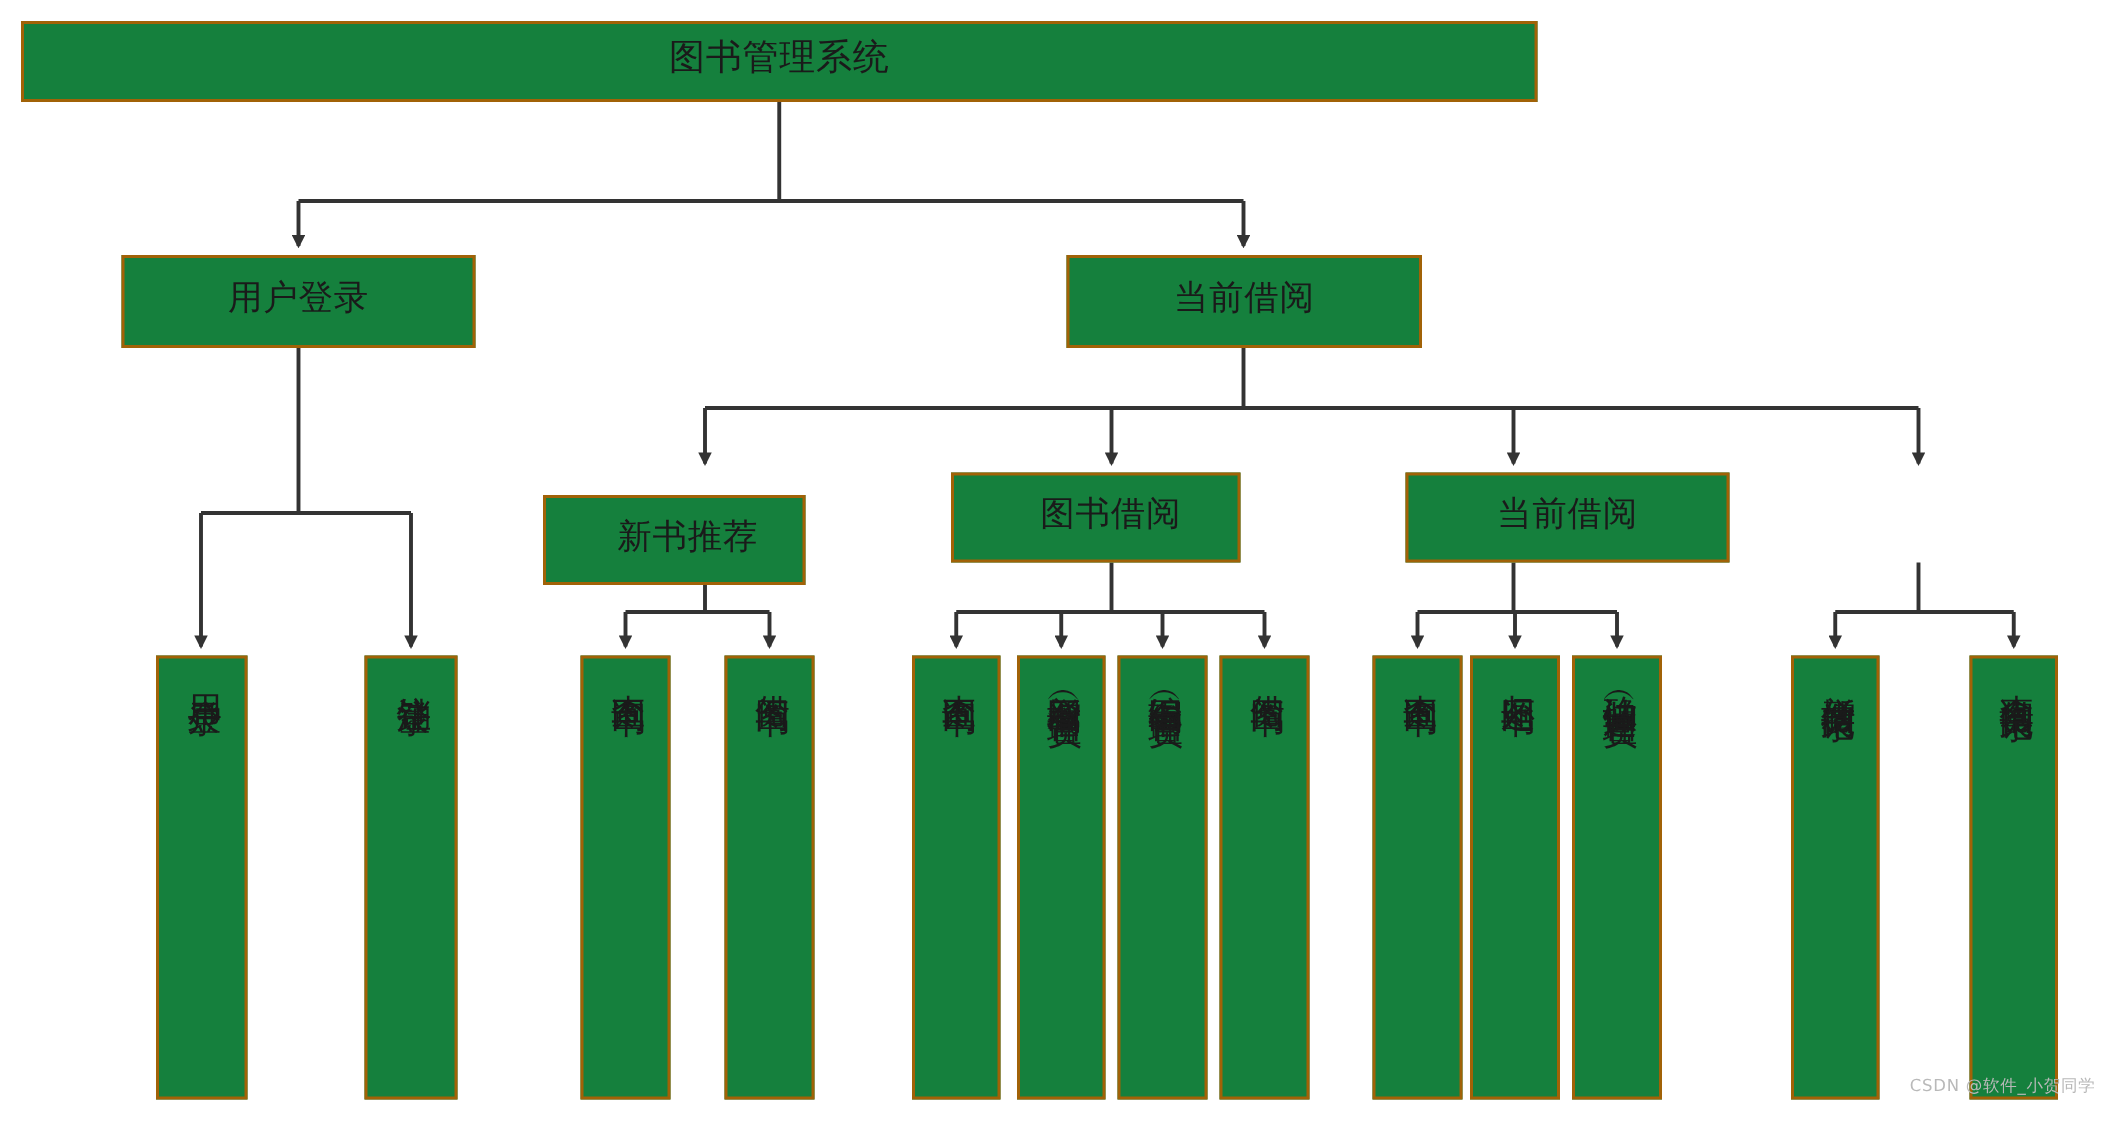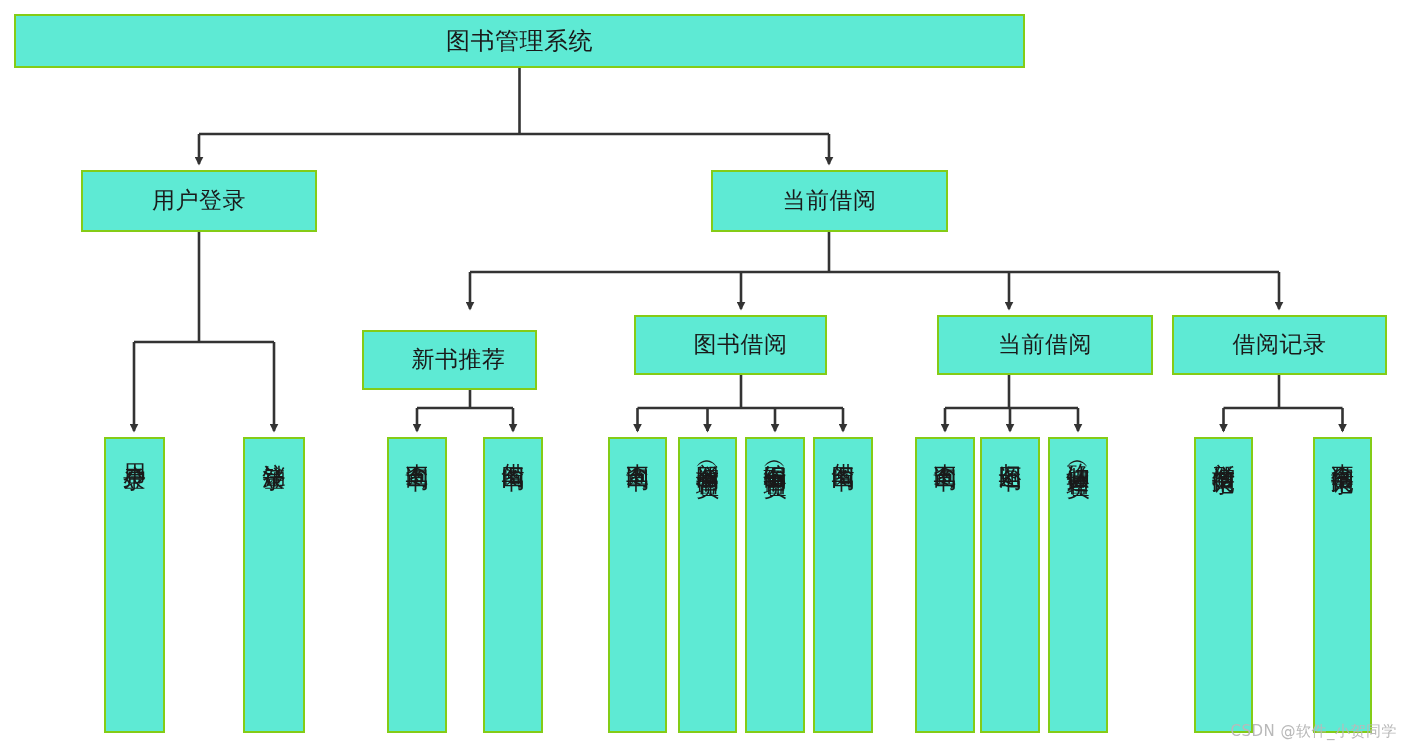"图书管理系统" .node { background: #5eead4 -> #15803d; border: 2px solid #84cc16 -> 2px solid #a16207; font-family: none -> Liberation Mono, monospace }
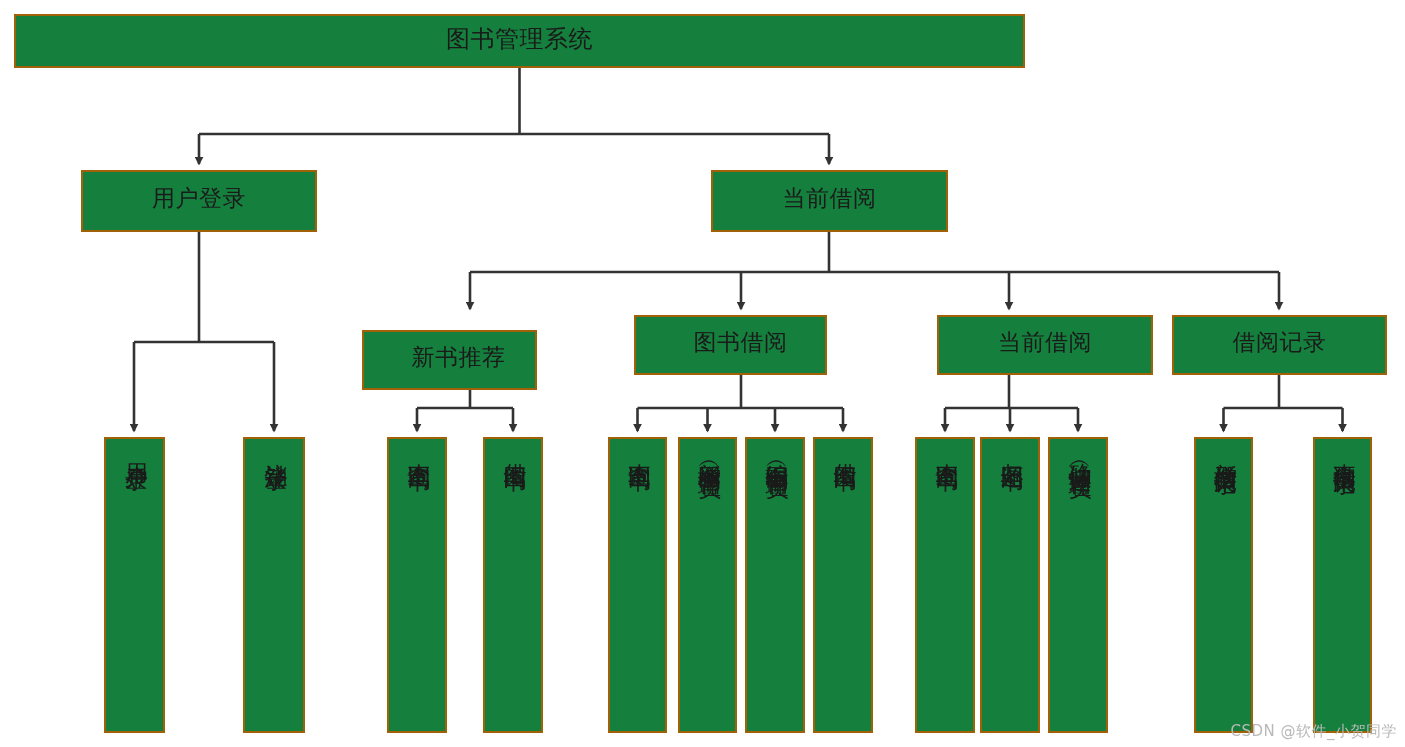"借阅记录" div.node { html: <div> <span>借阅记录</span> </div> -> none }
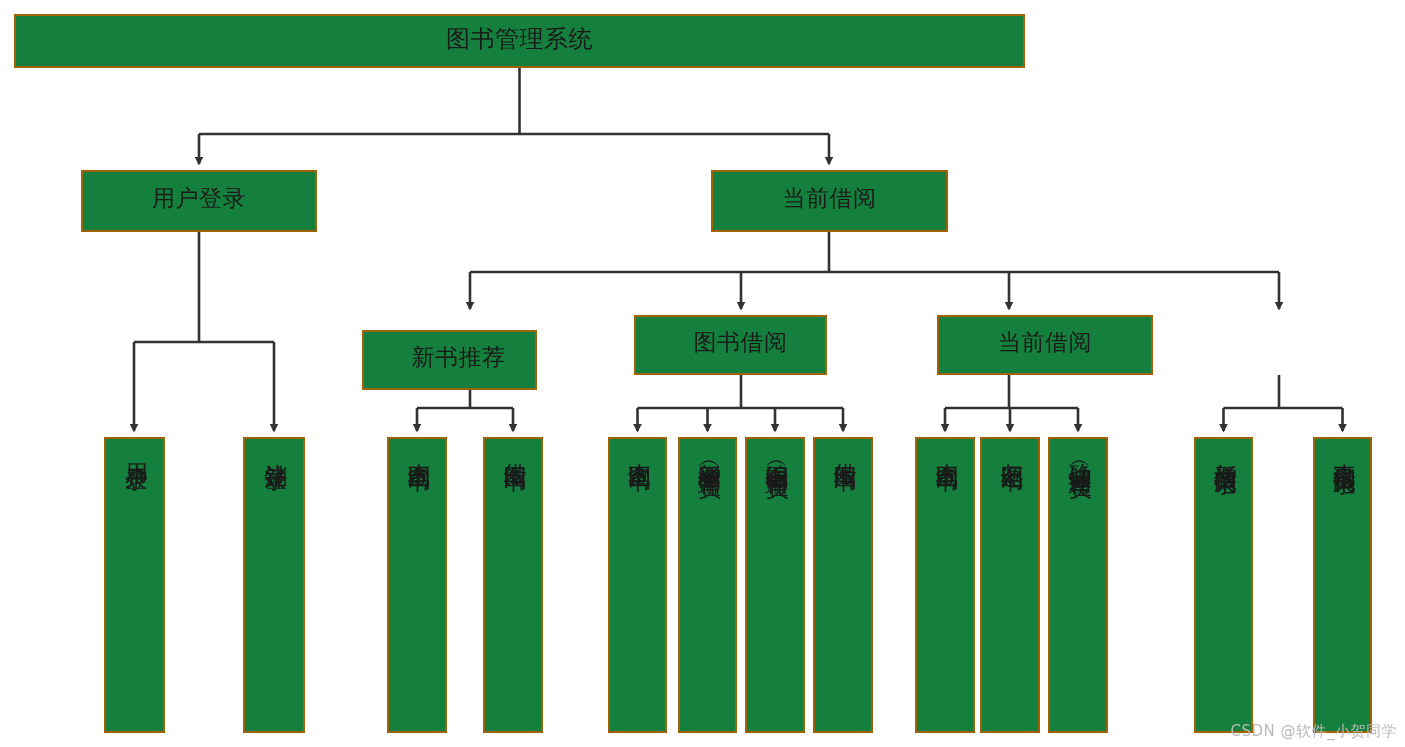"CSDN @软件_小贺同学" .watermark { bottom: 6px -> 16px; font-size: 15px -> 11px }
